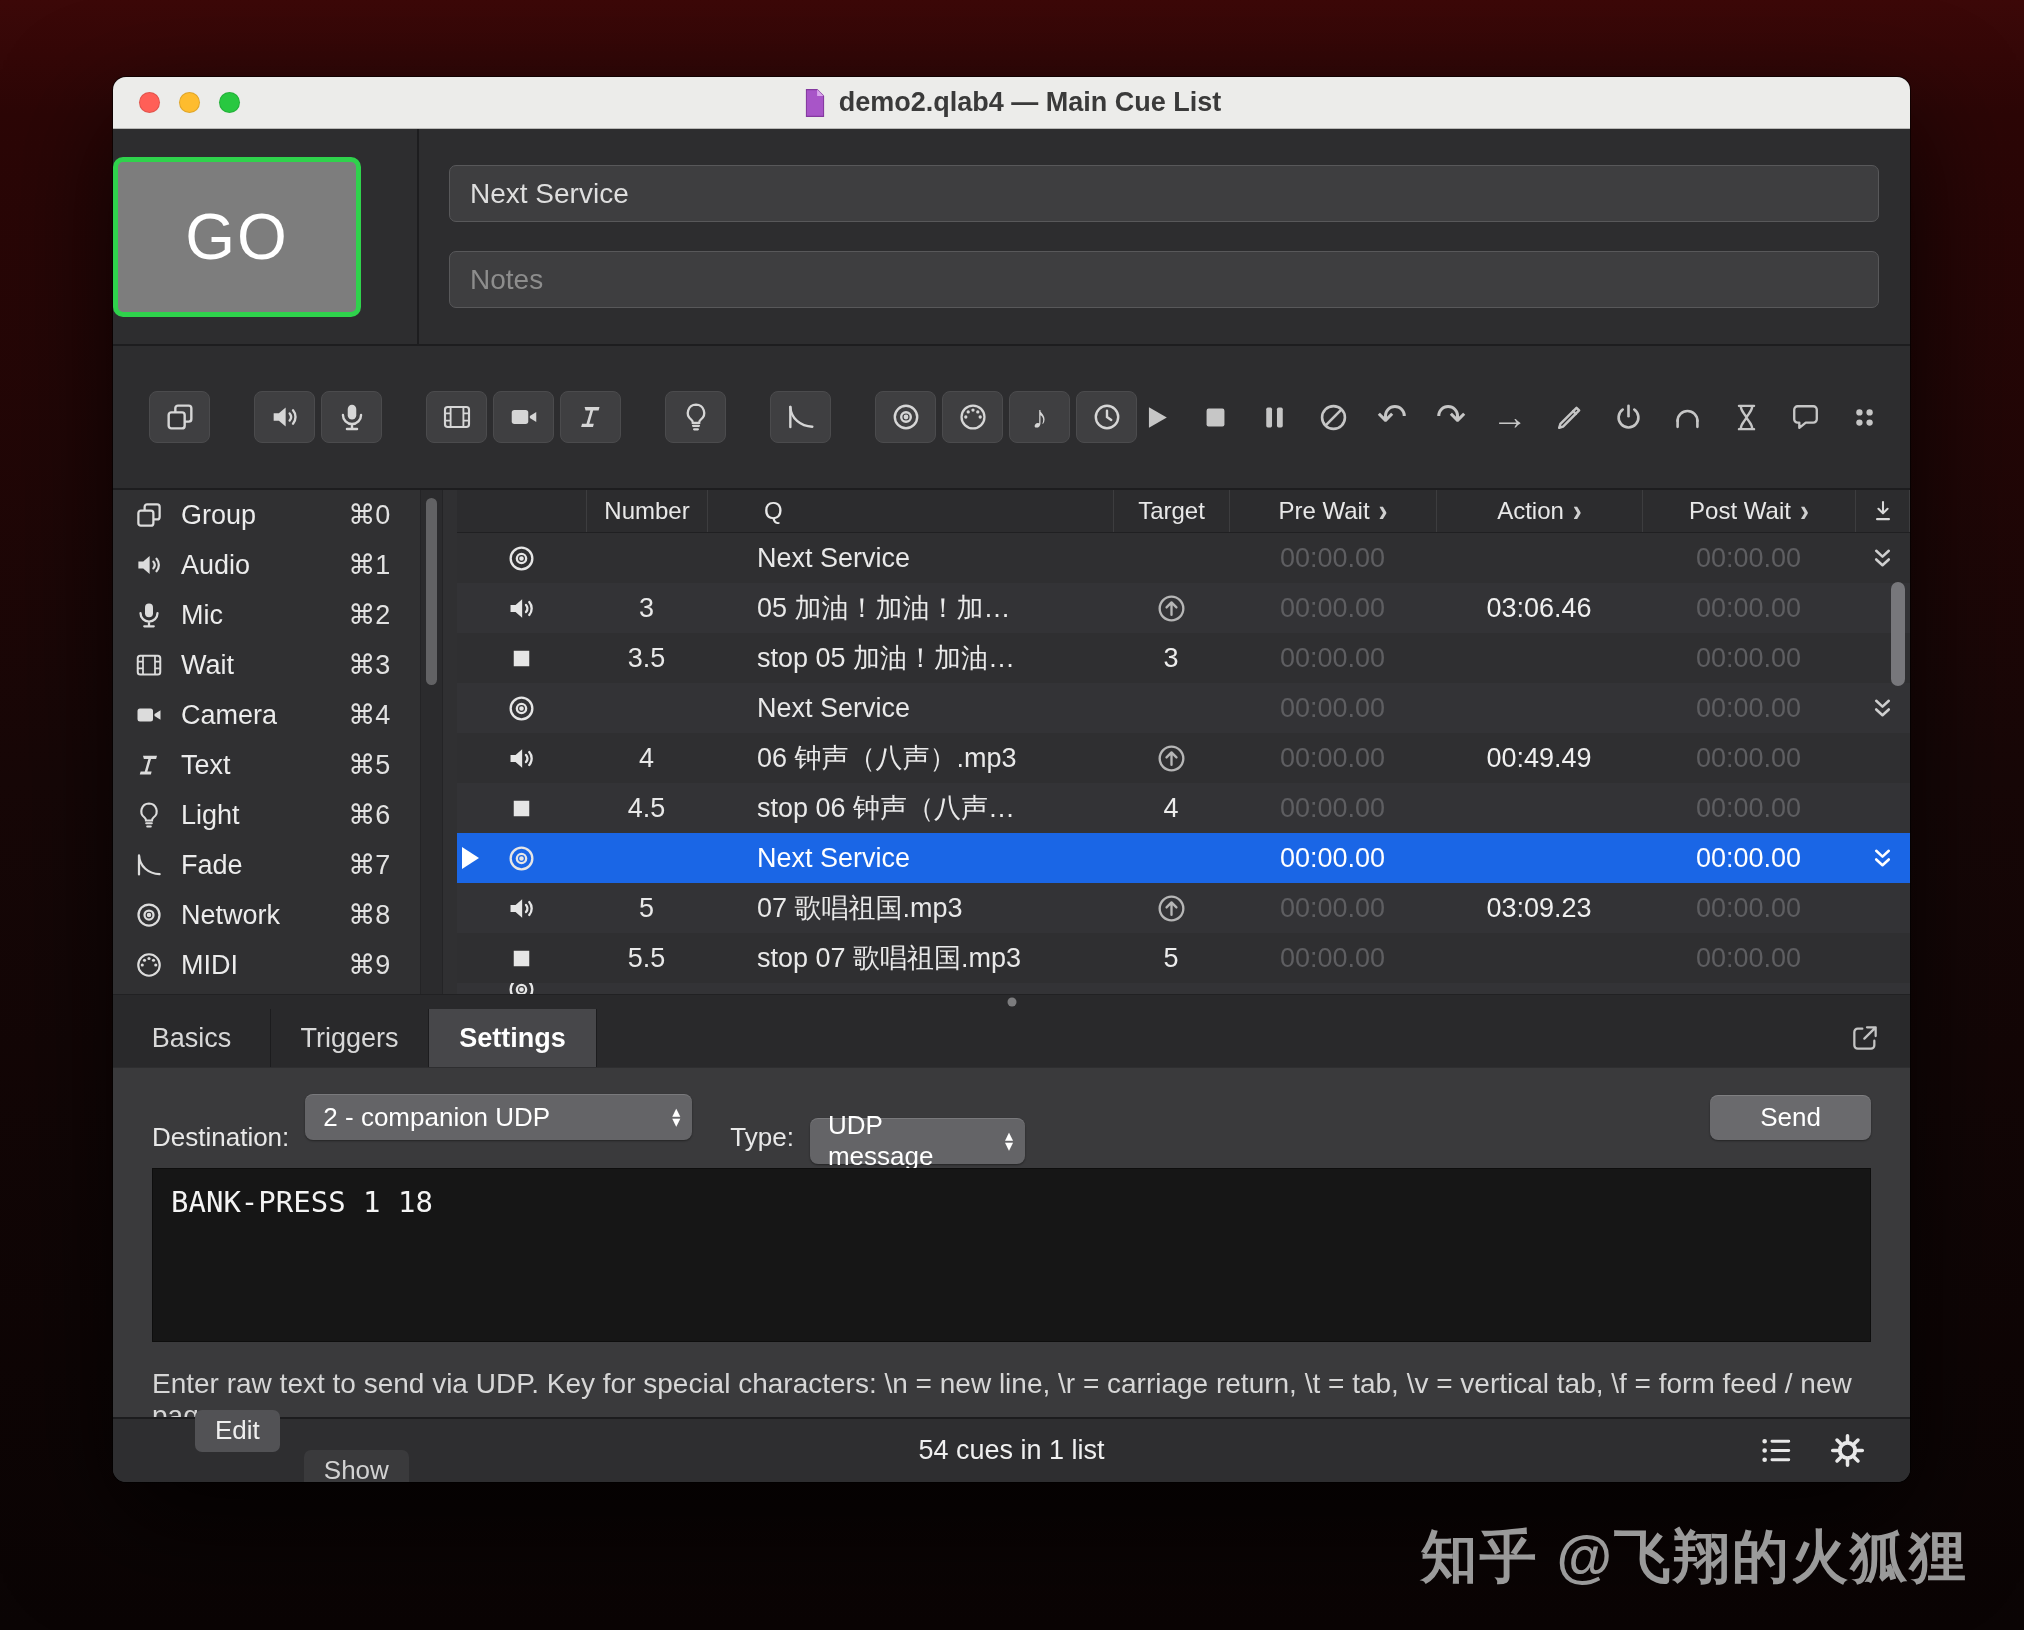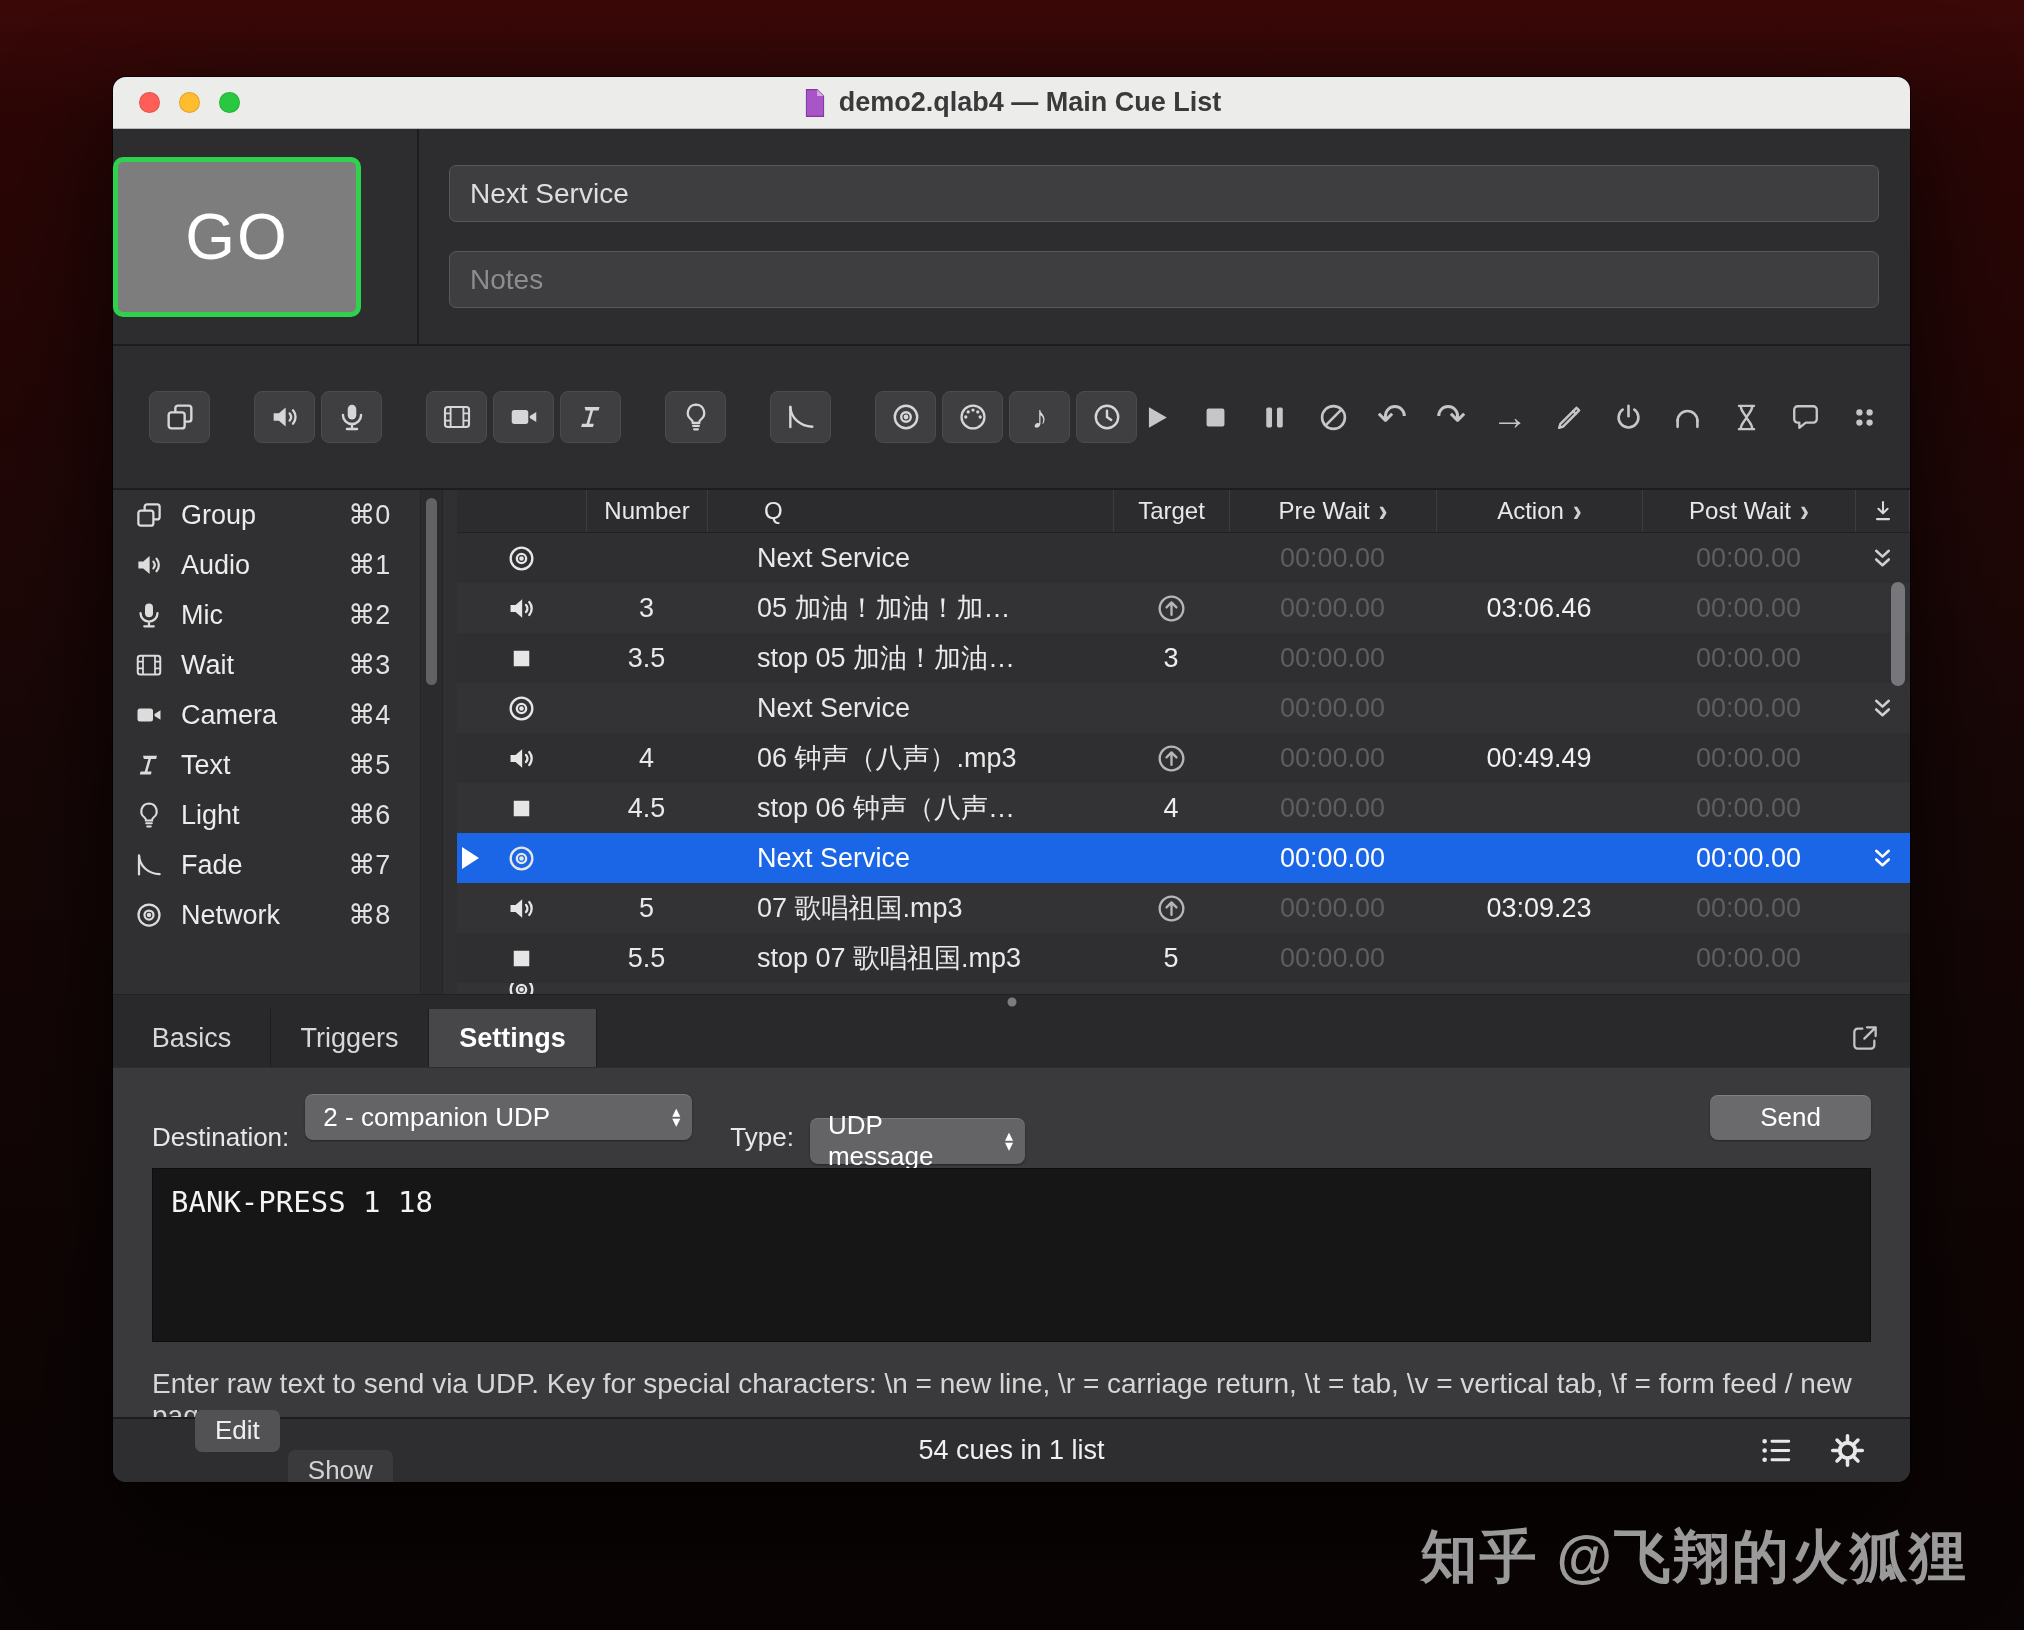"MIDI" div.sb-item { html: none -> <div> <span> <svg> <circle></circle> <g> <circle></circle> <circle></circle> <circle></circle> <circle></circle> <circle></circle> </g> </svg> </span> <span>MIDI</span> <span>⌘9</span> </div> }
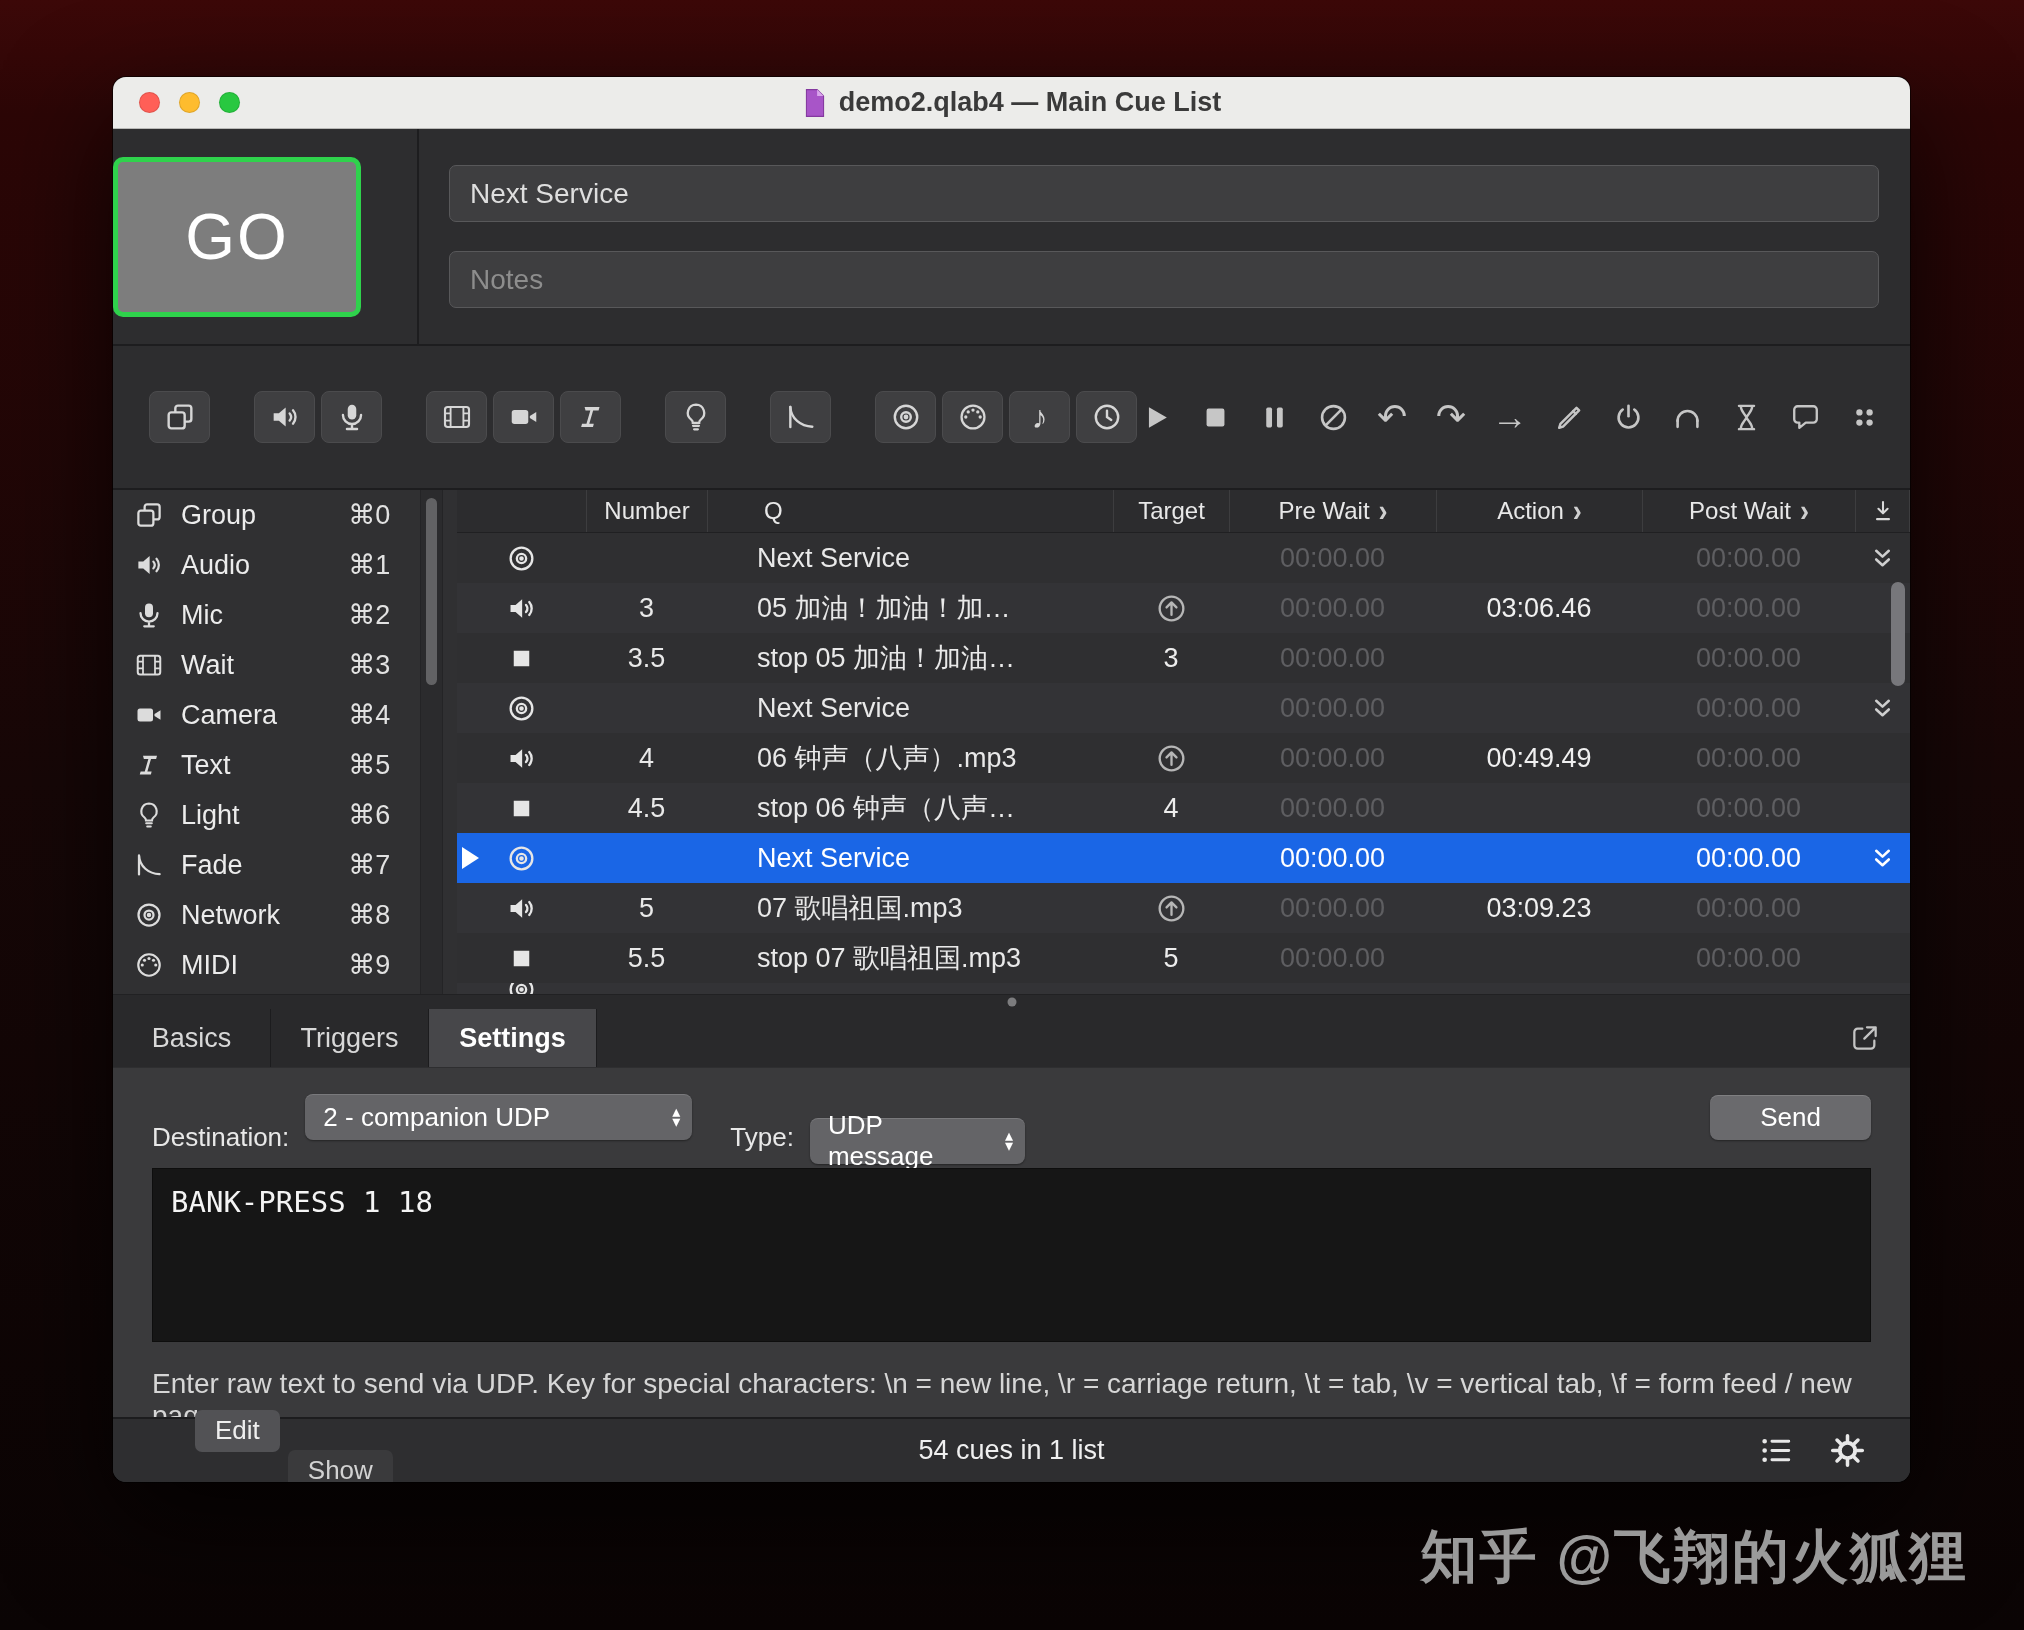"Edit" .seg { gap: 8px -> 24px }
